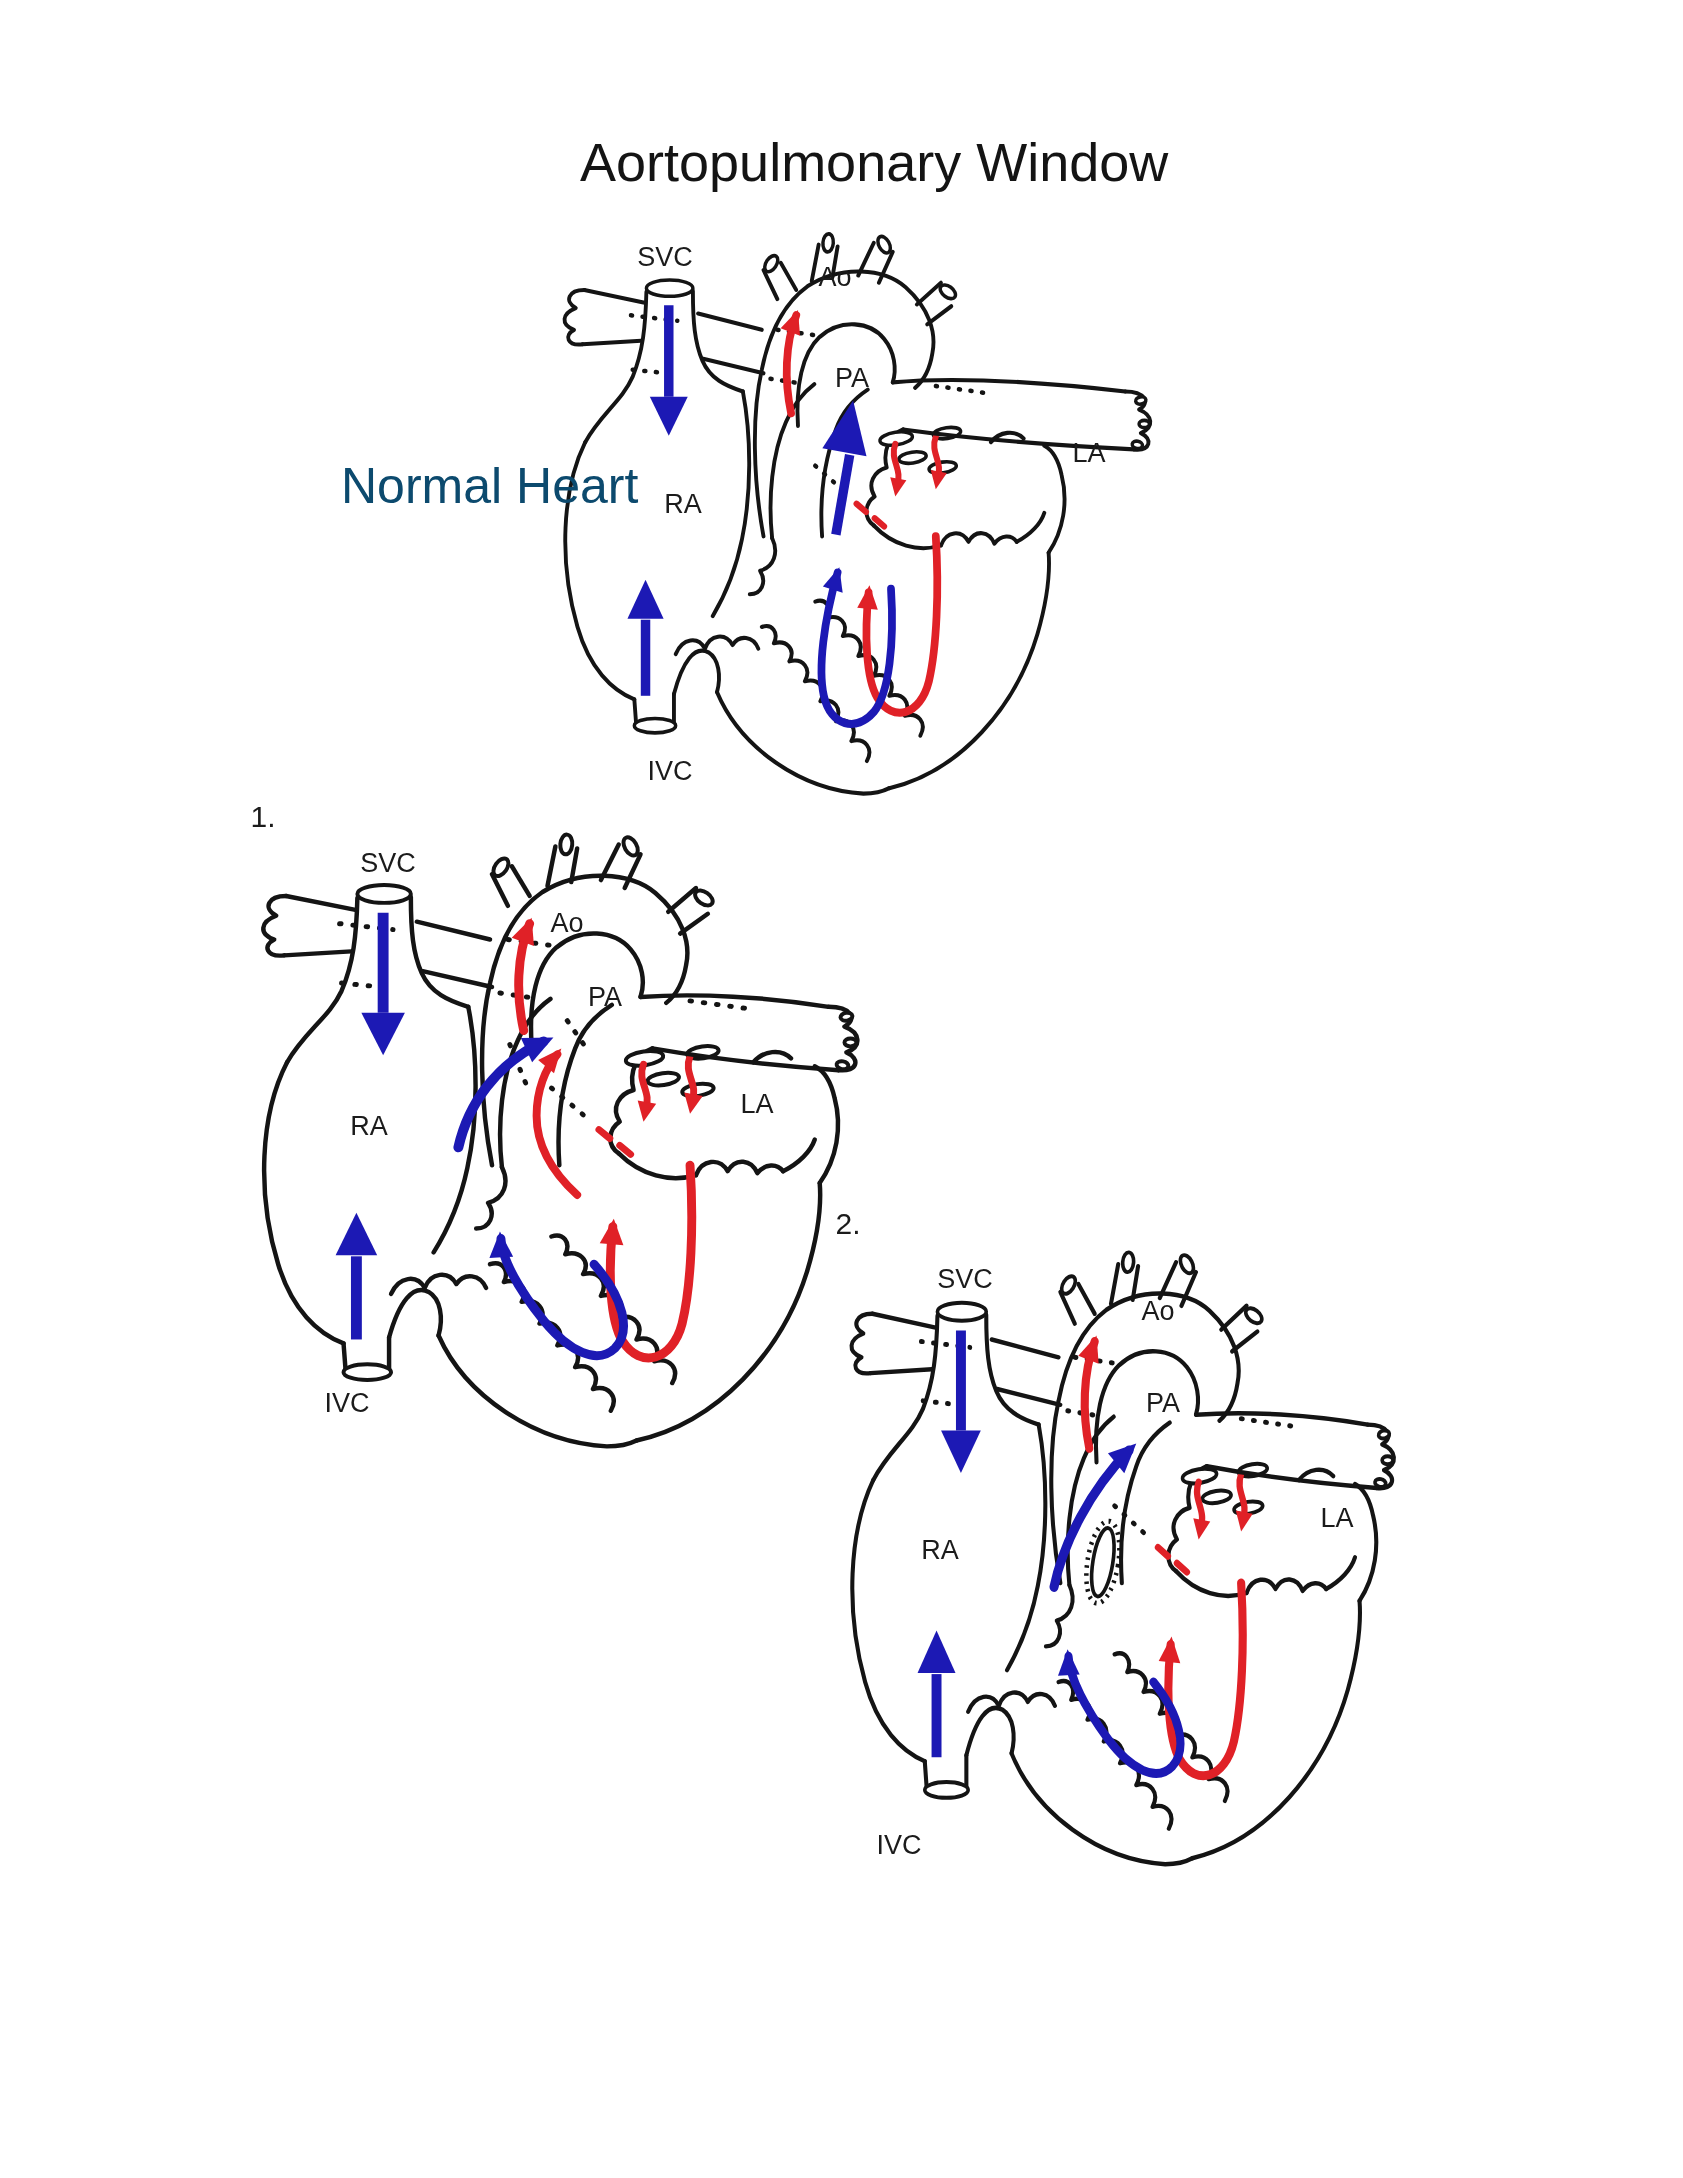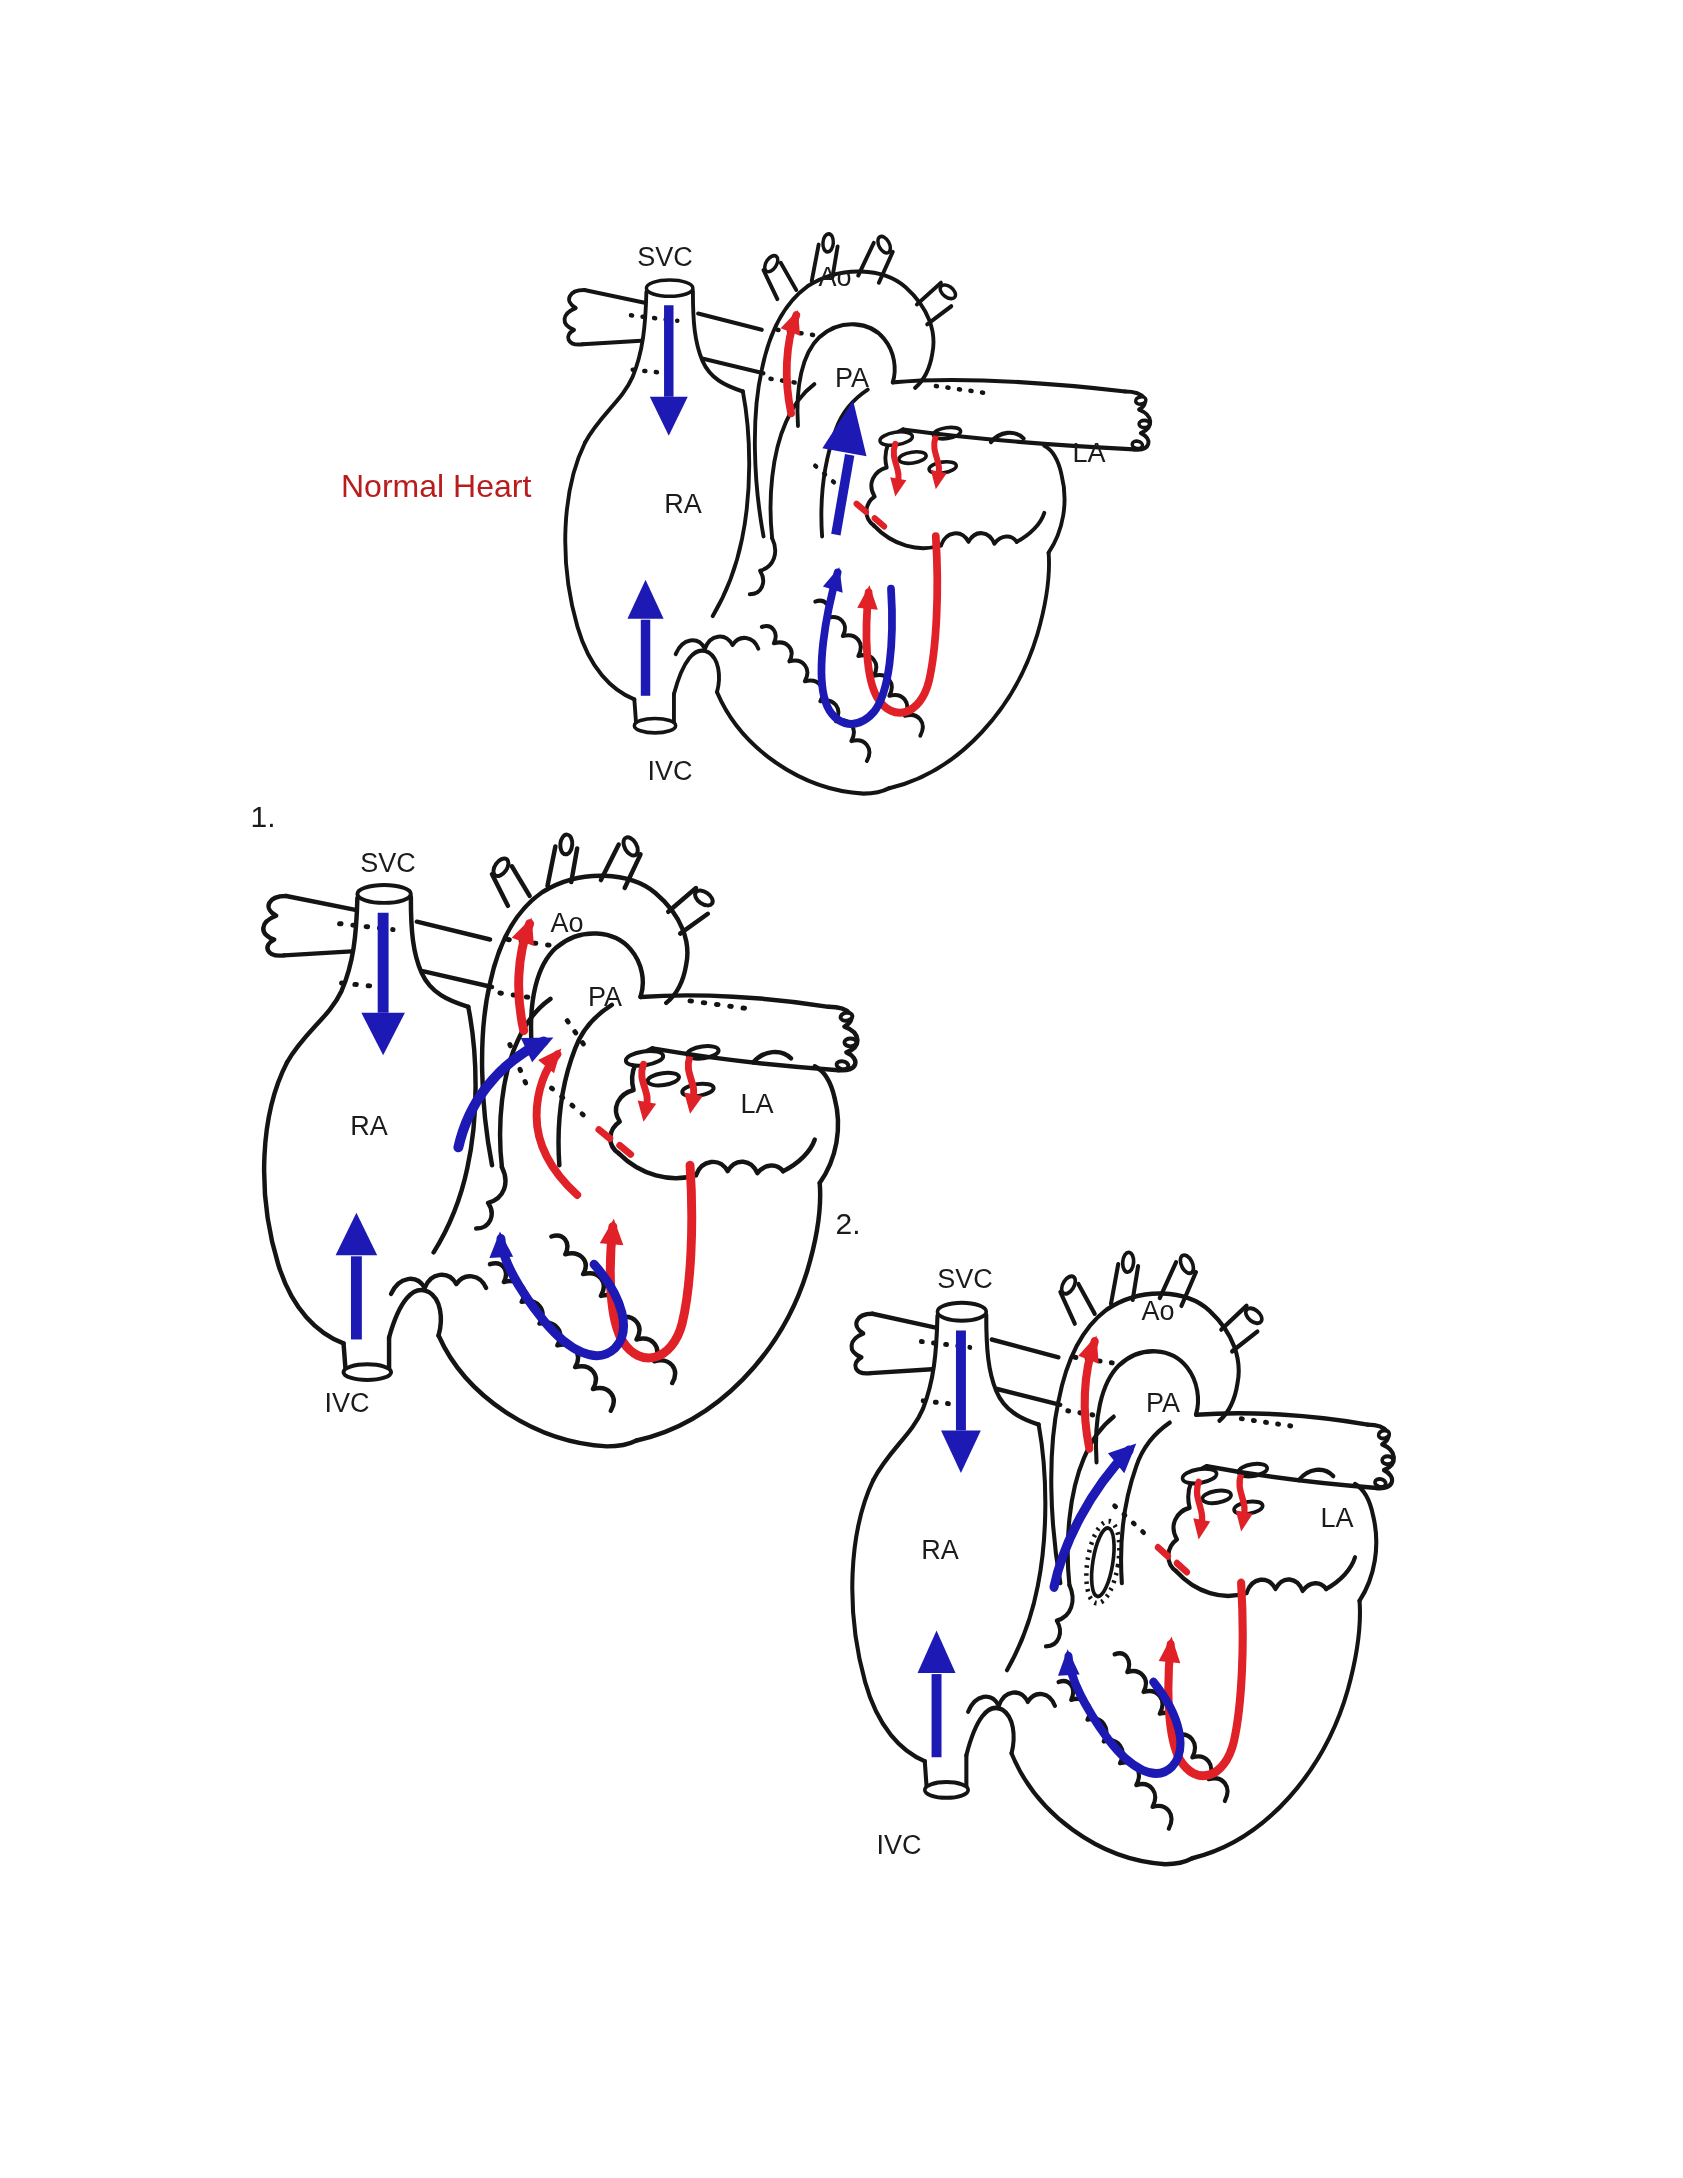"Aortopulmonary Window" div.title { html: none -> <div>Aortopulmonary Window</div> }
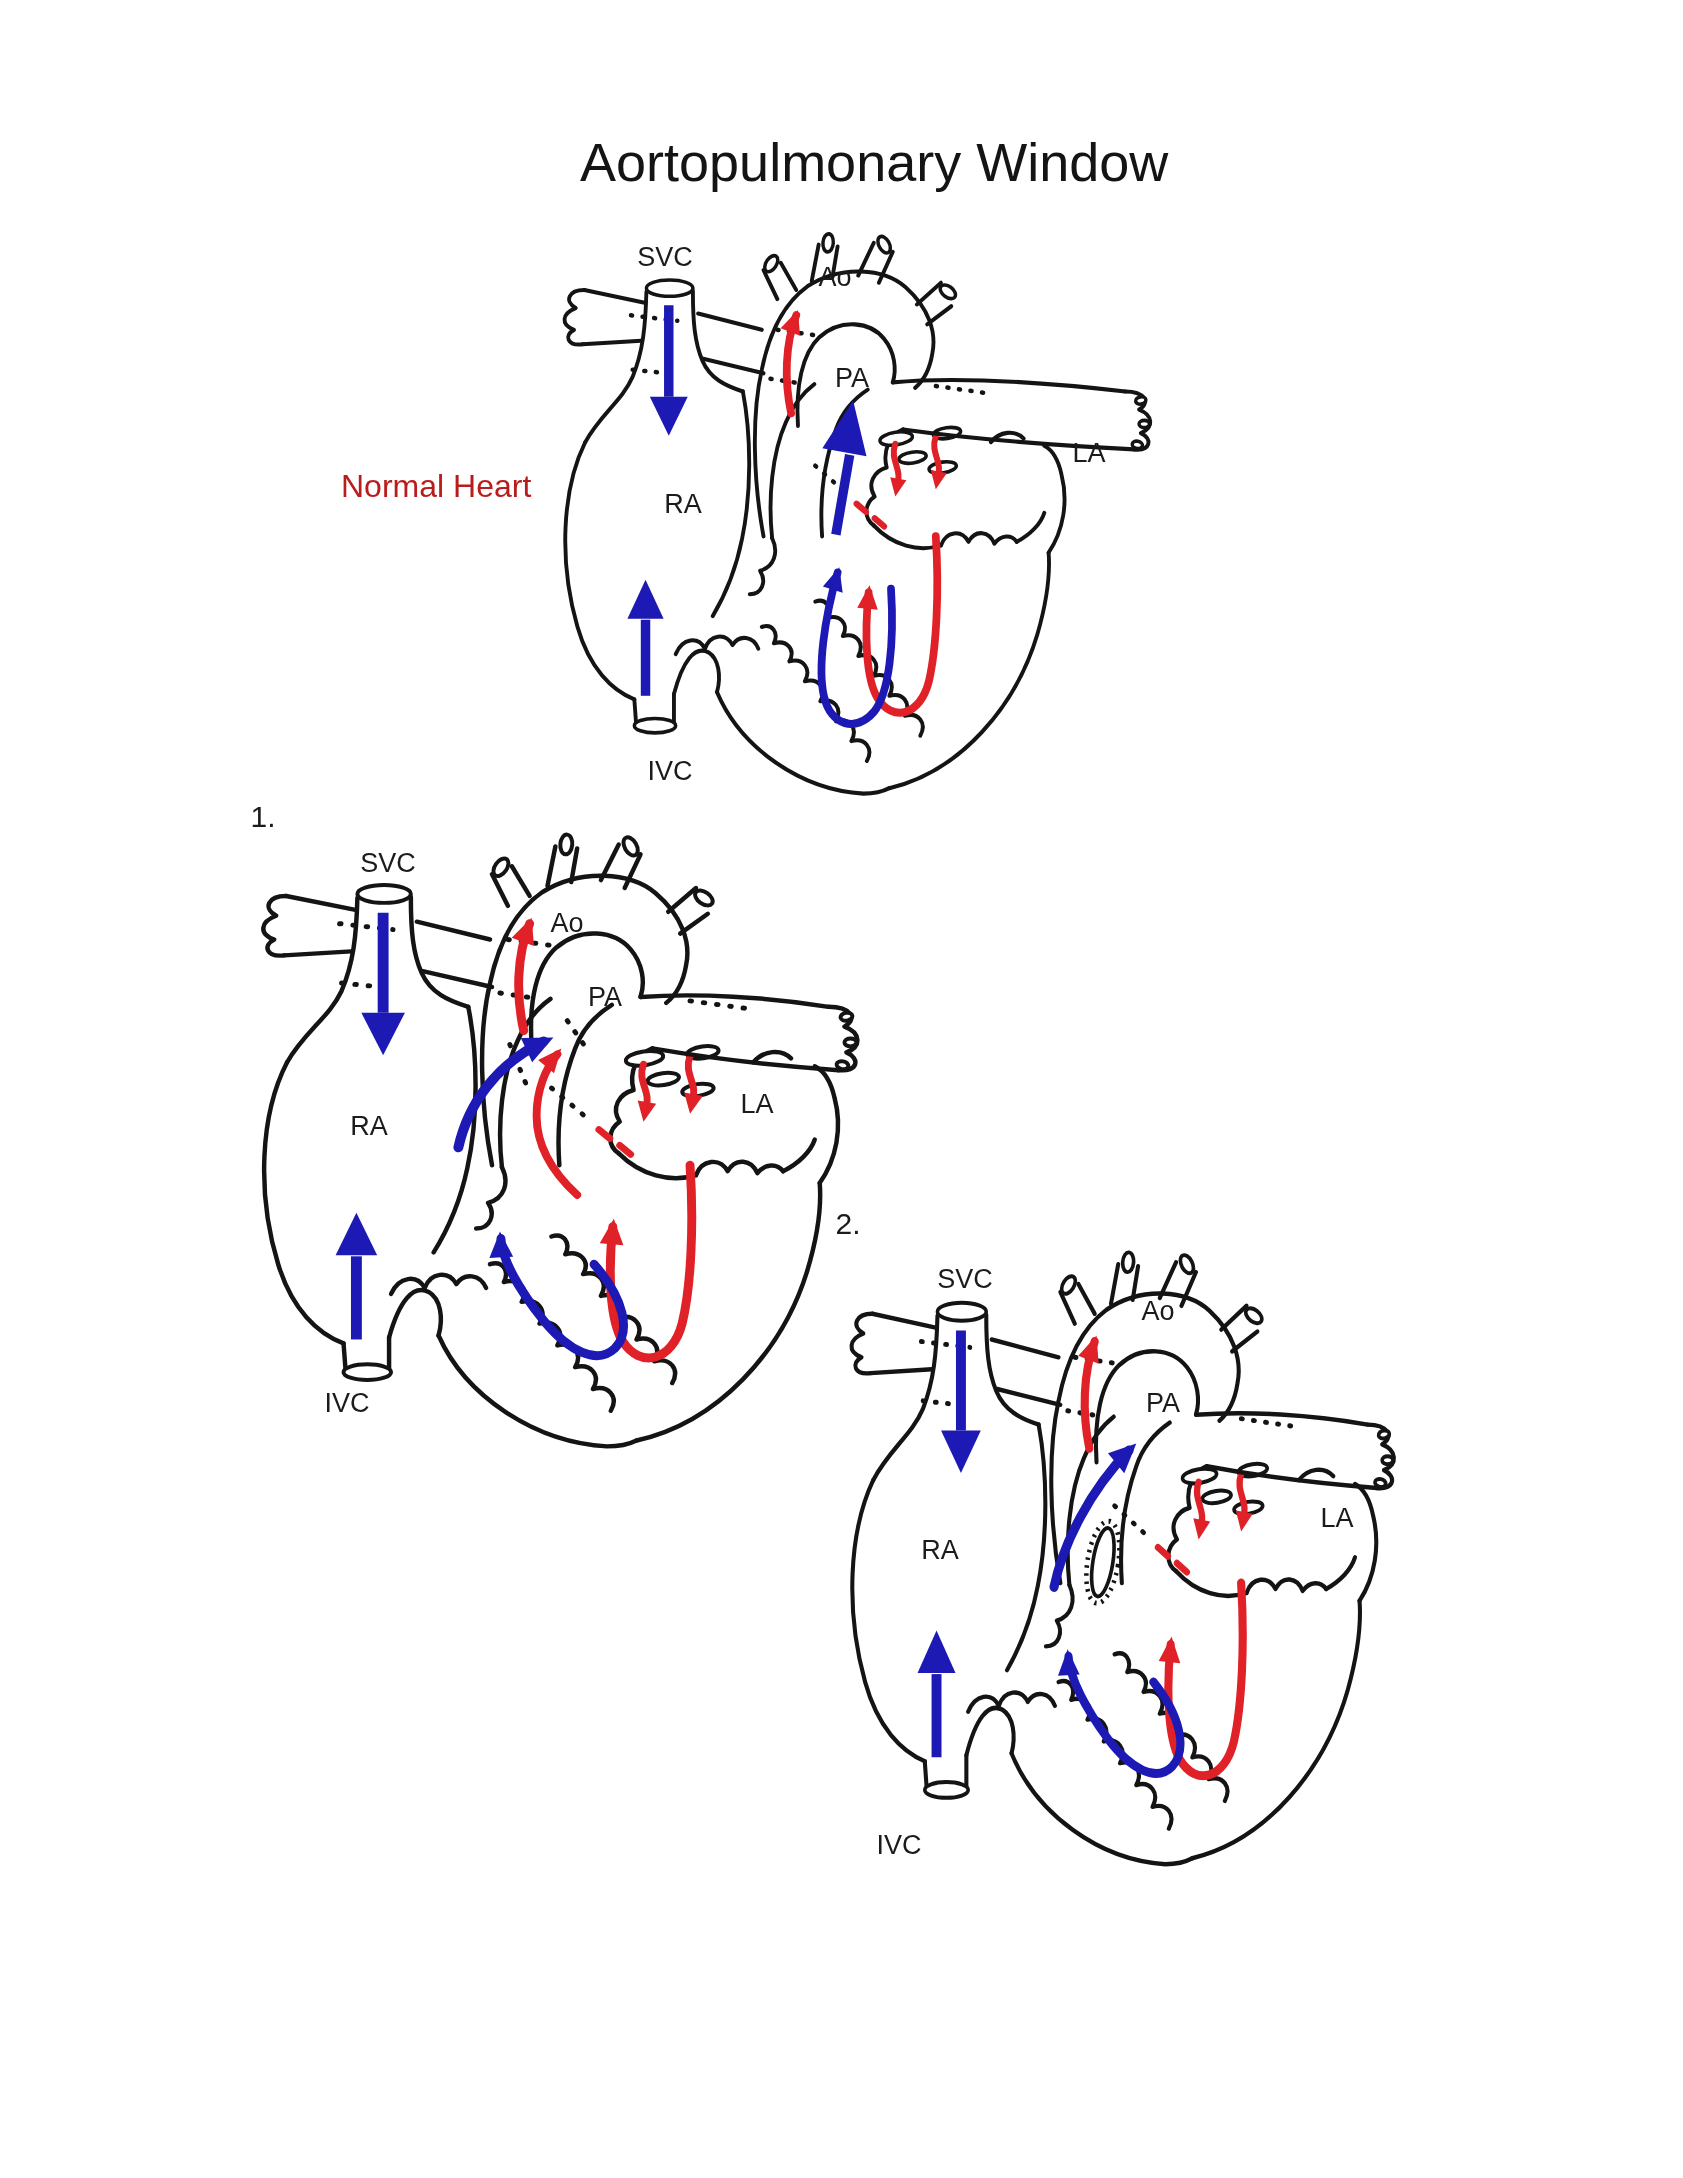"Normal Heart" .caption { color: #b91c1c -> #0c4a6e; font-size: 32px -> 50px }
